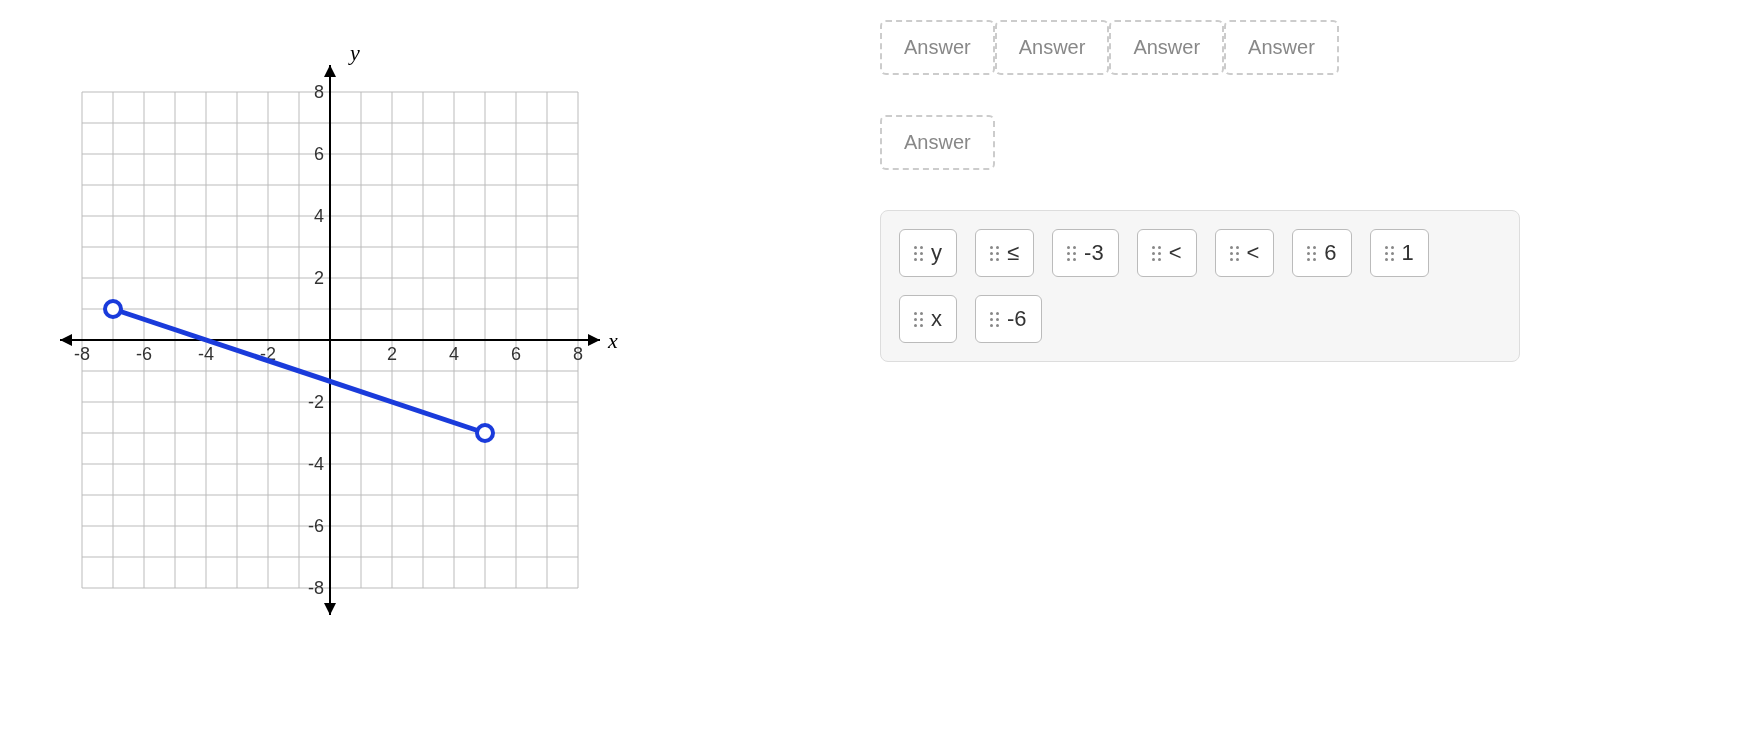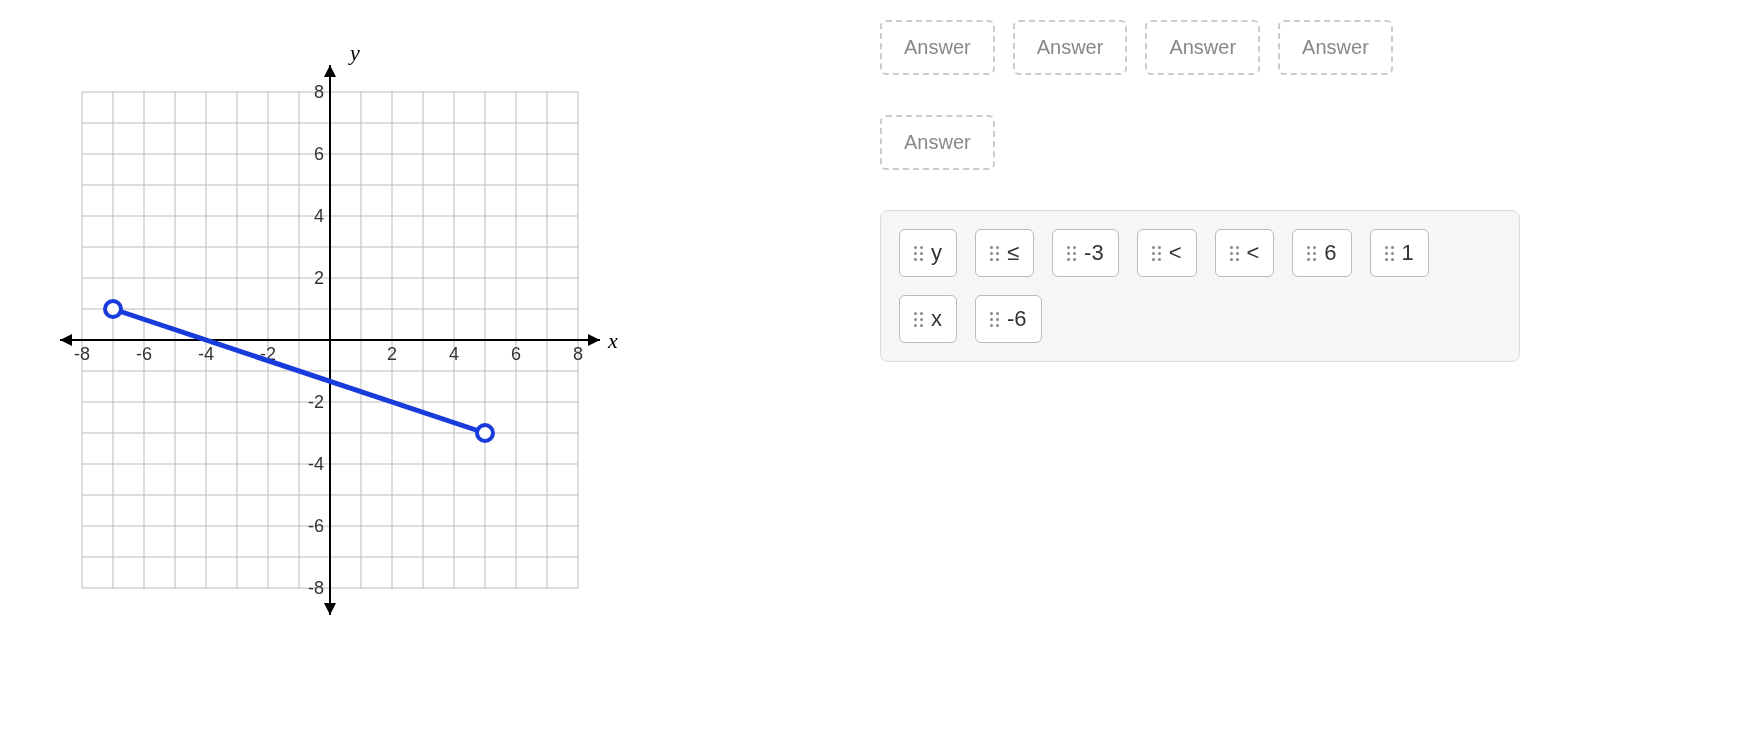"Answer" .answer-slots { gap: 18px -> none }
